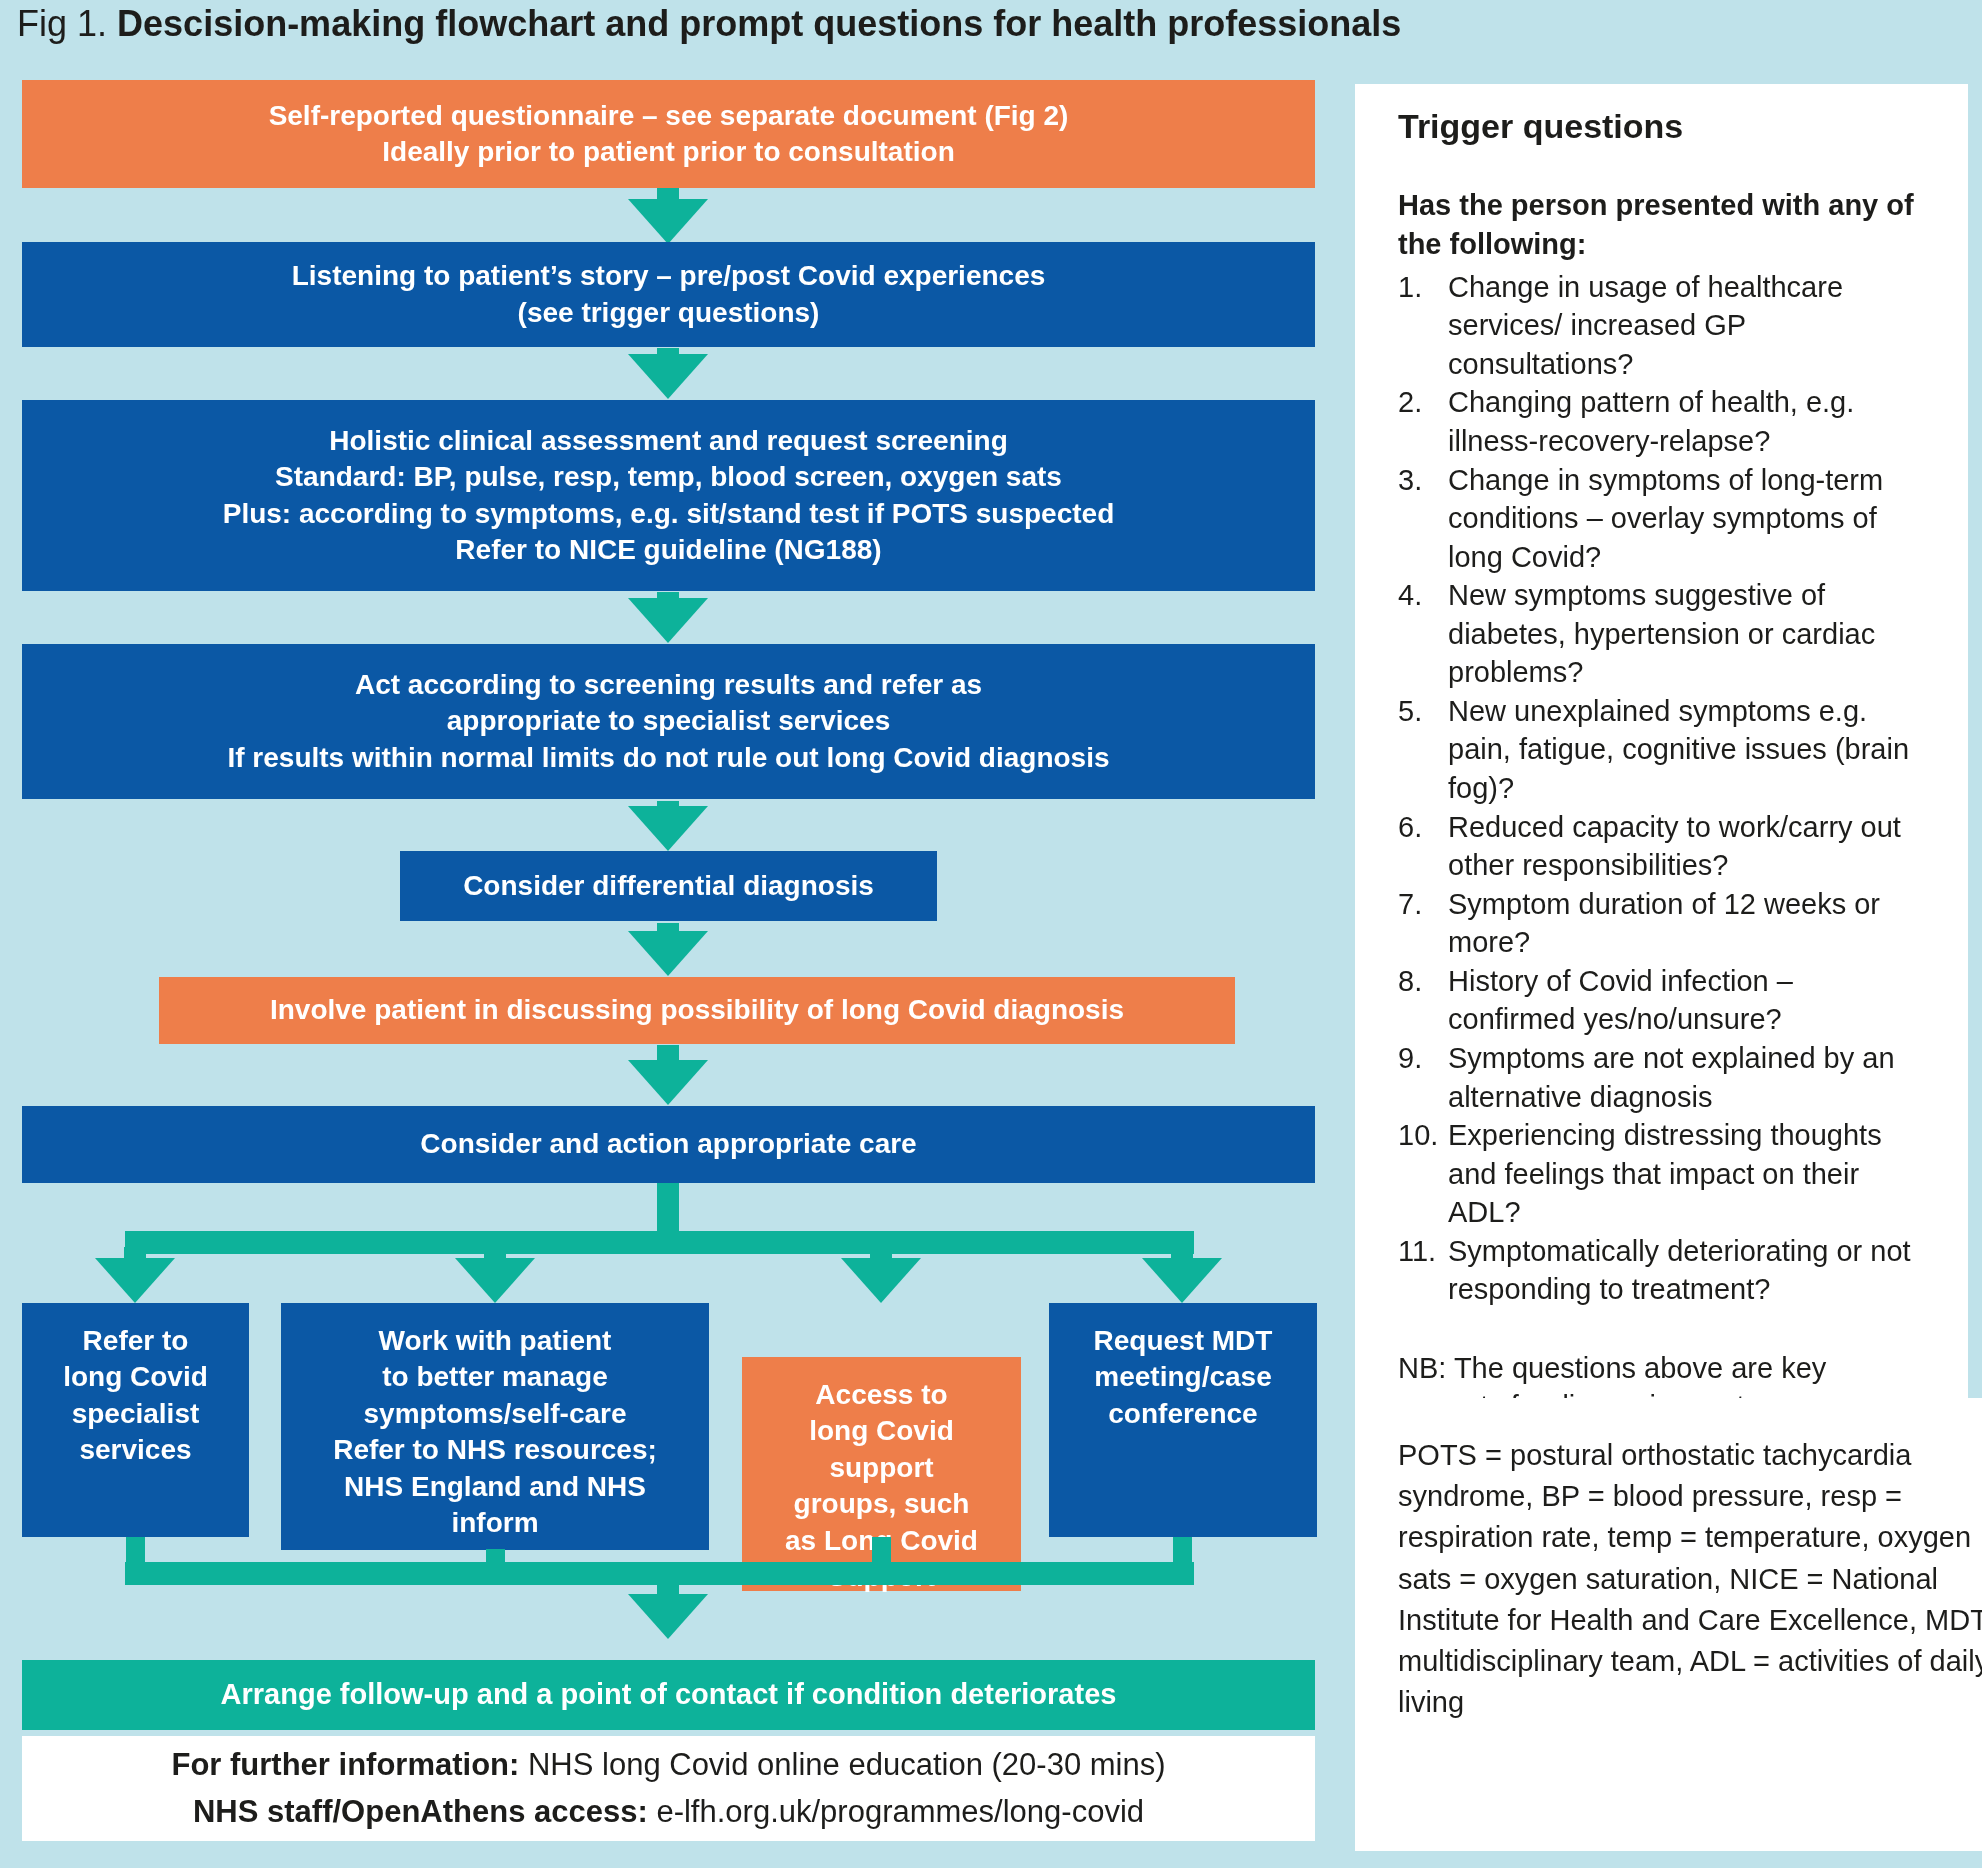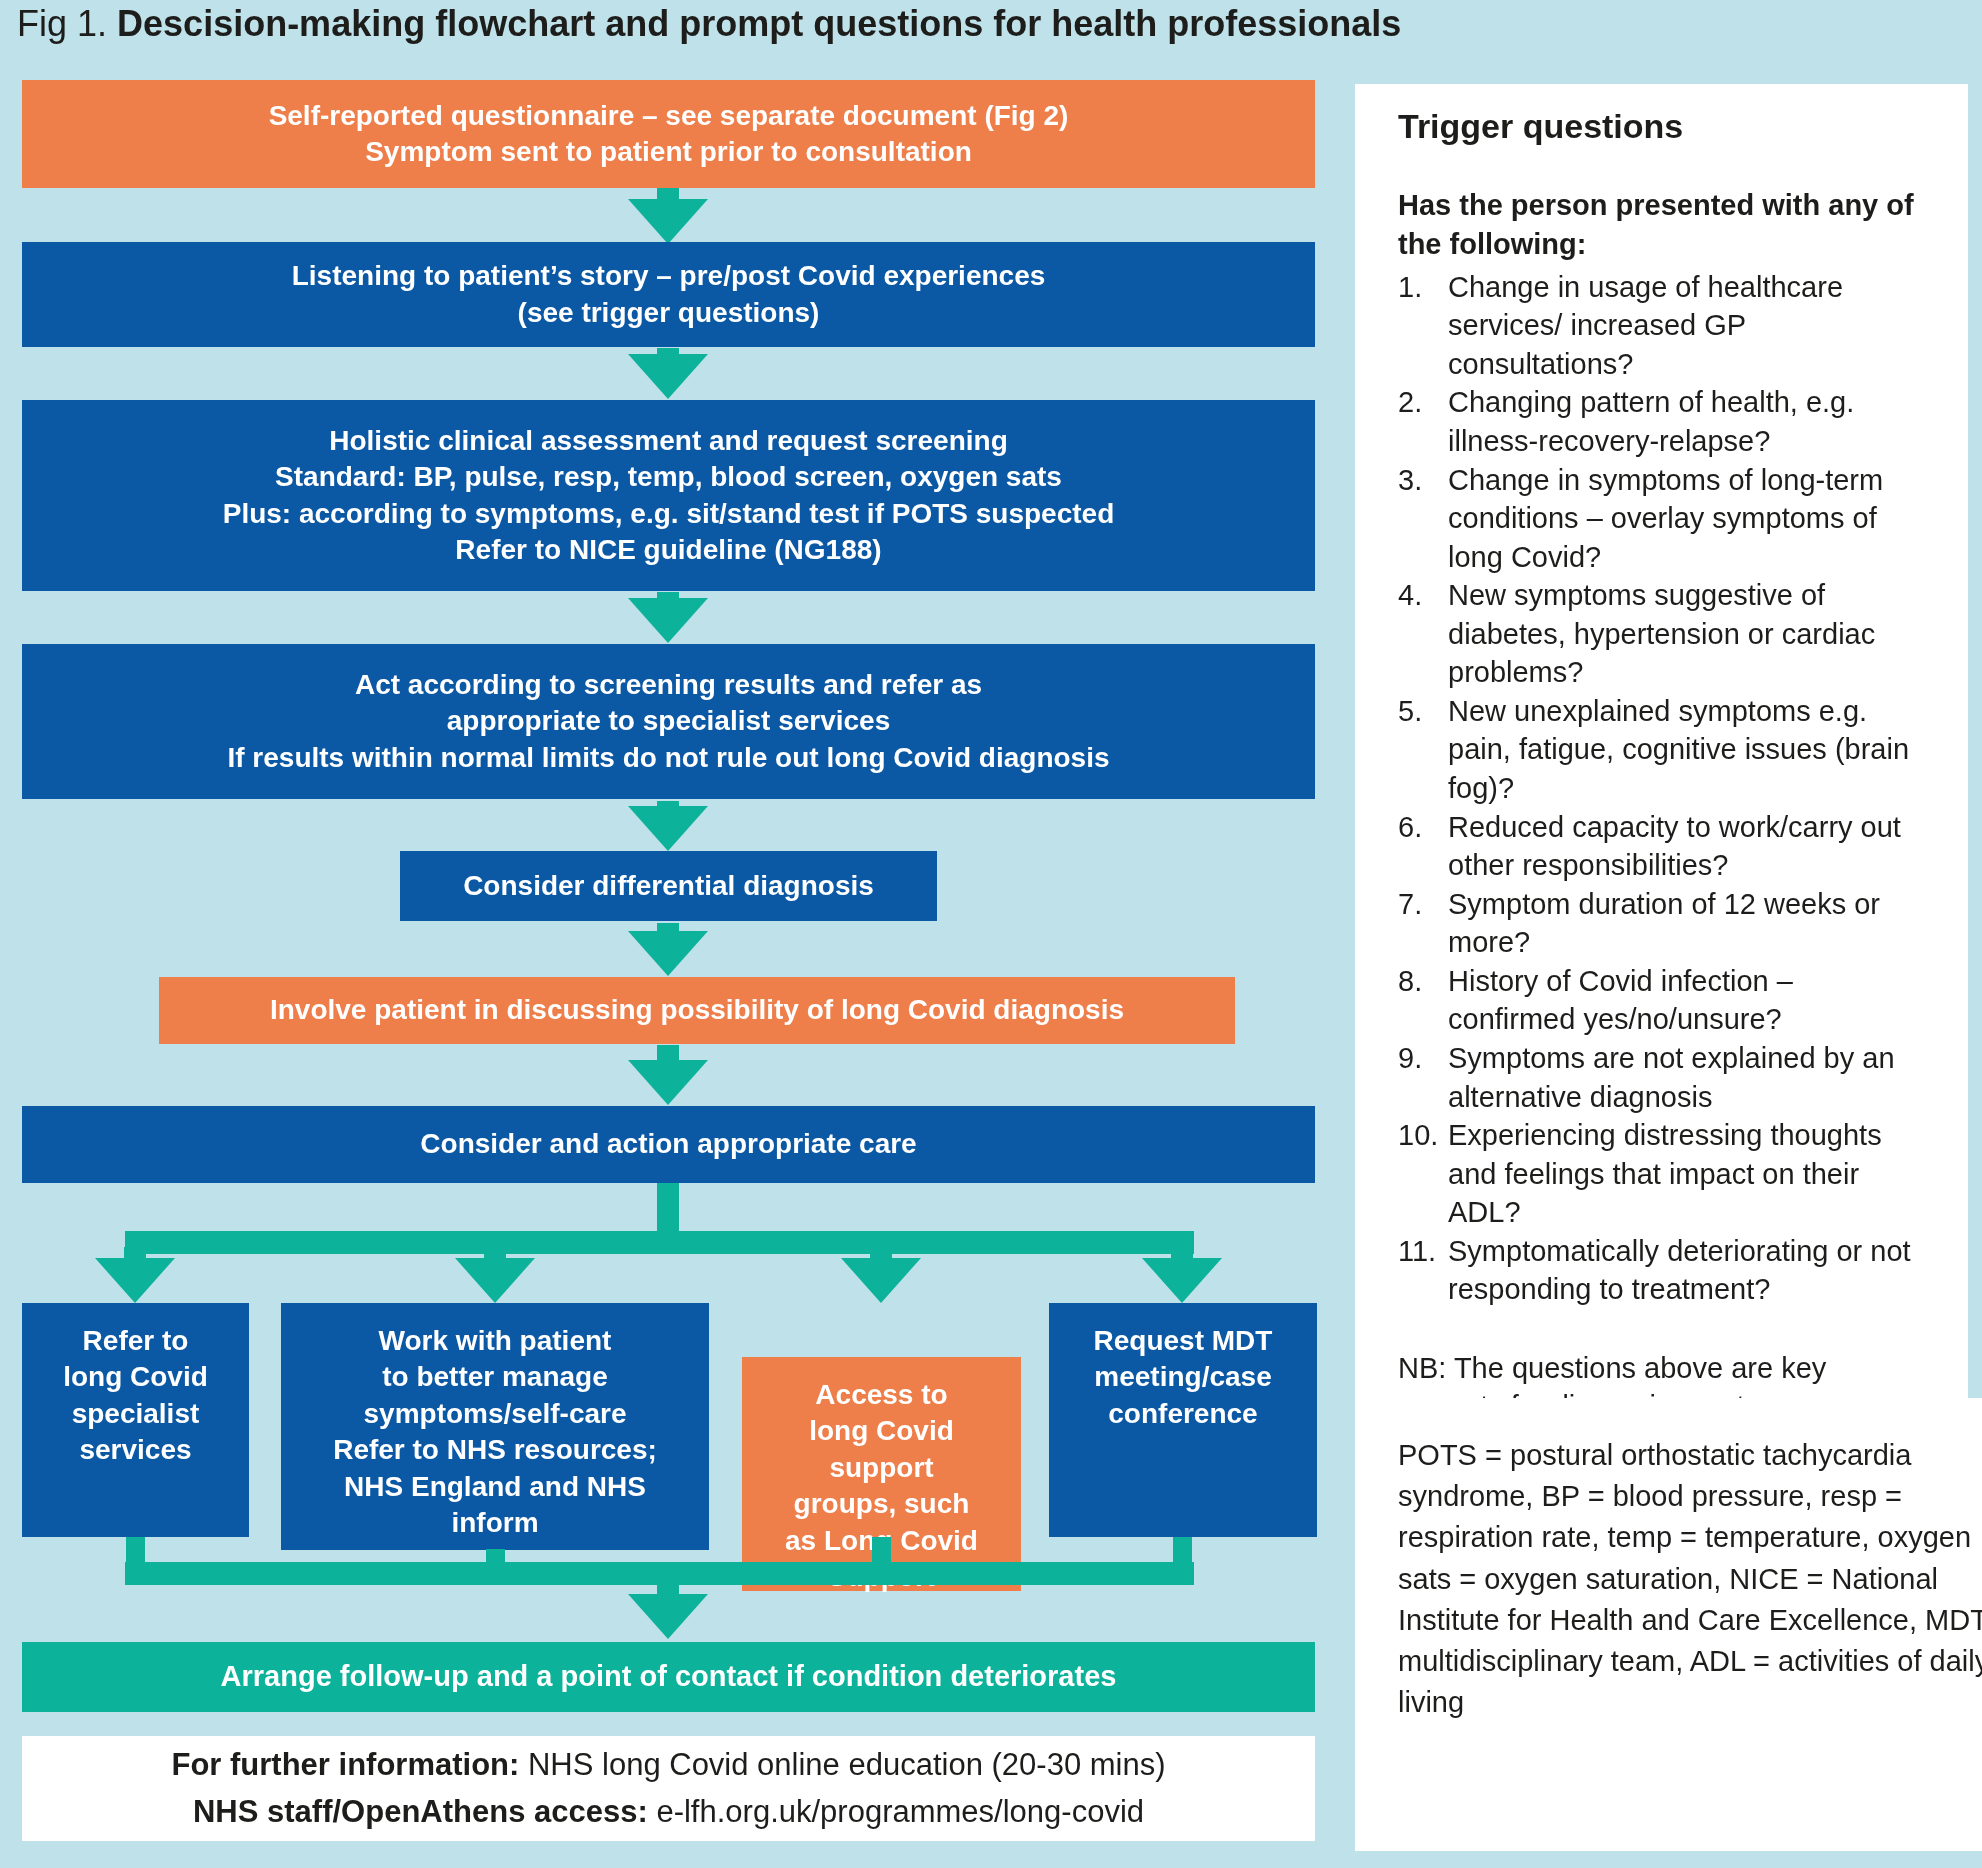"Symptom sent to patient prior" div { text: Symptom sent -> Ideally prior }
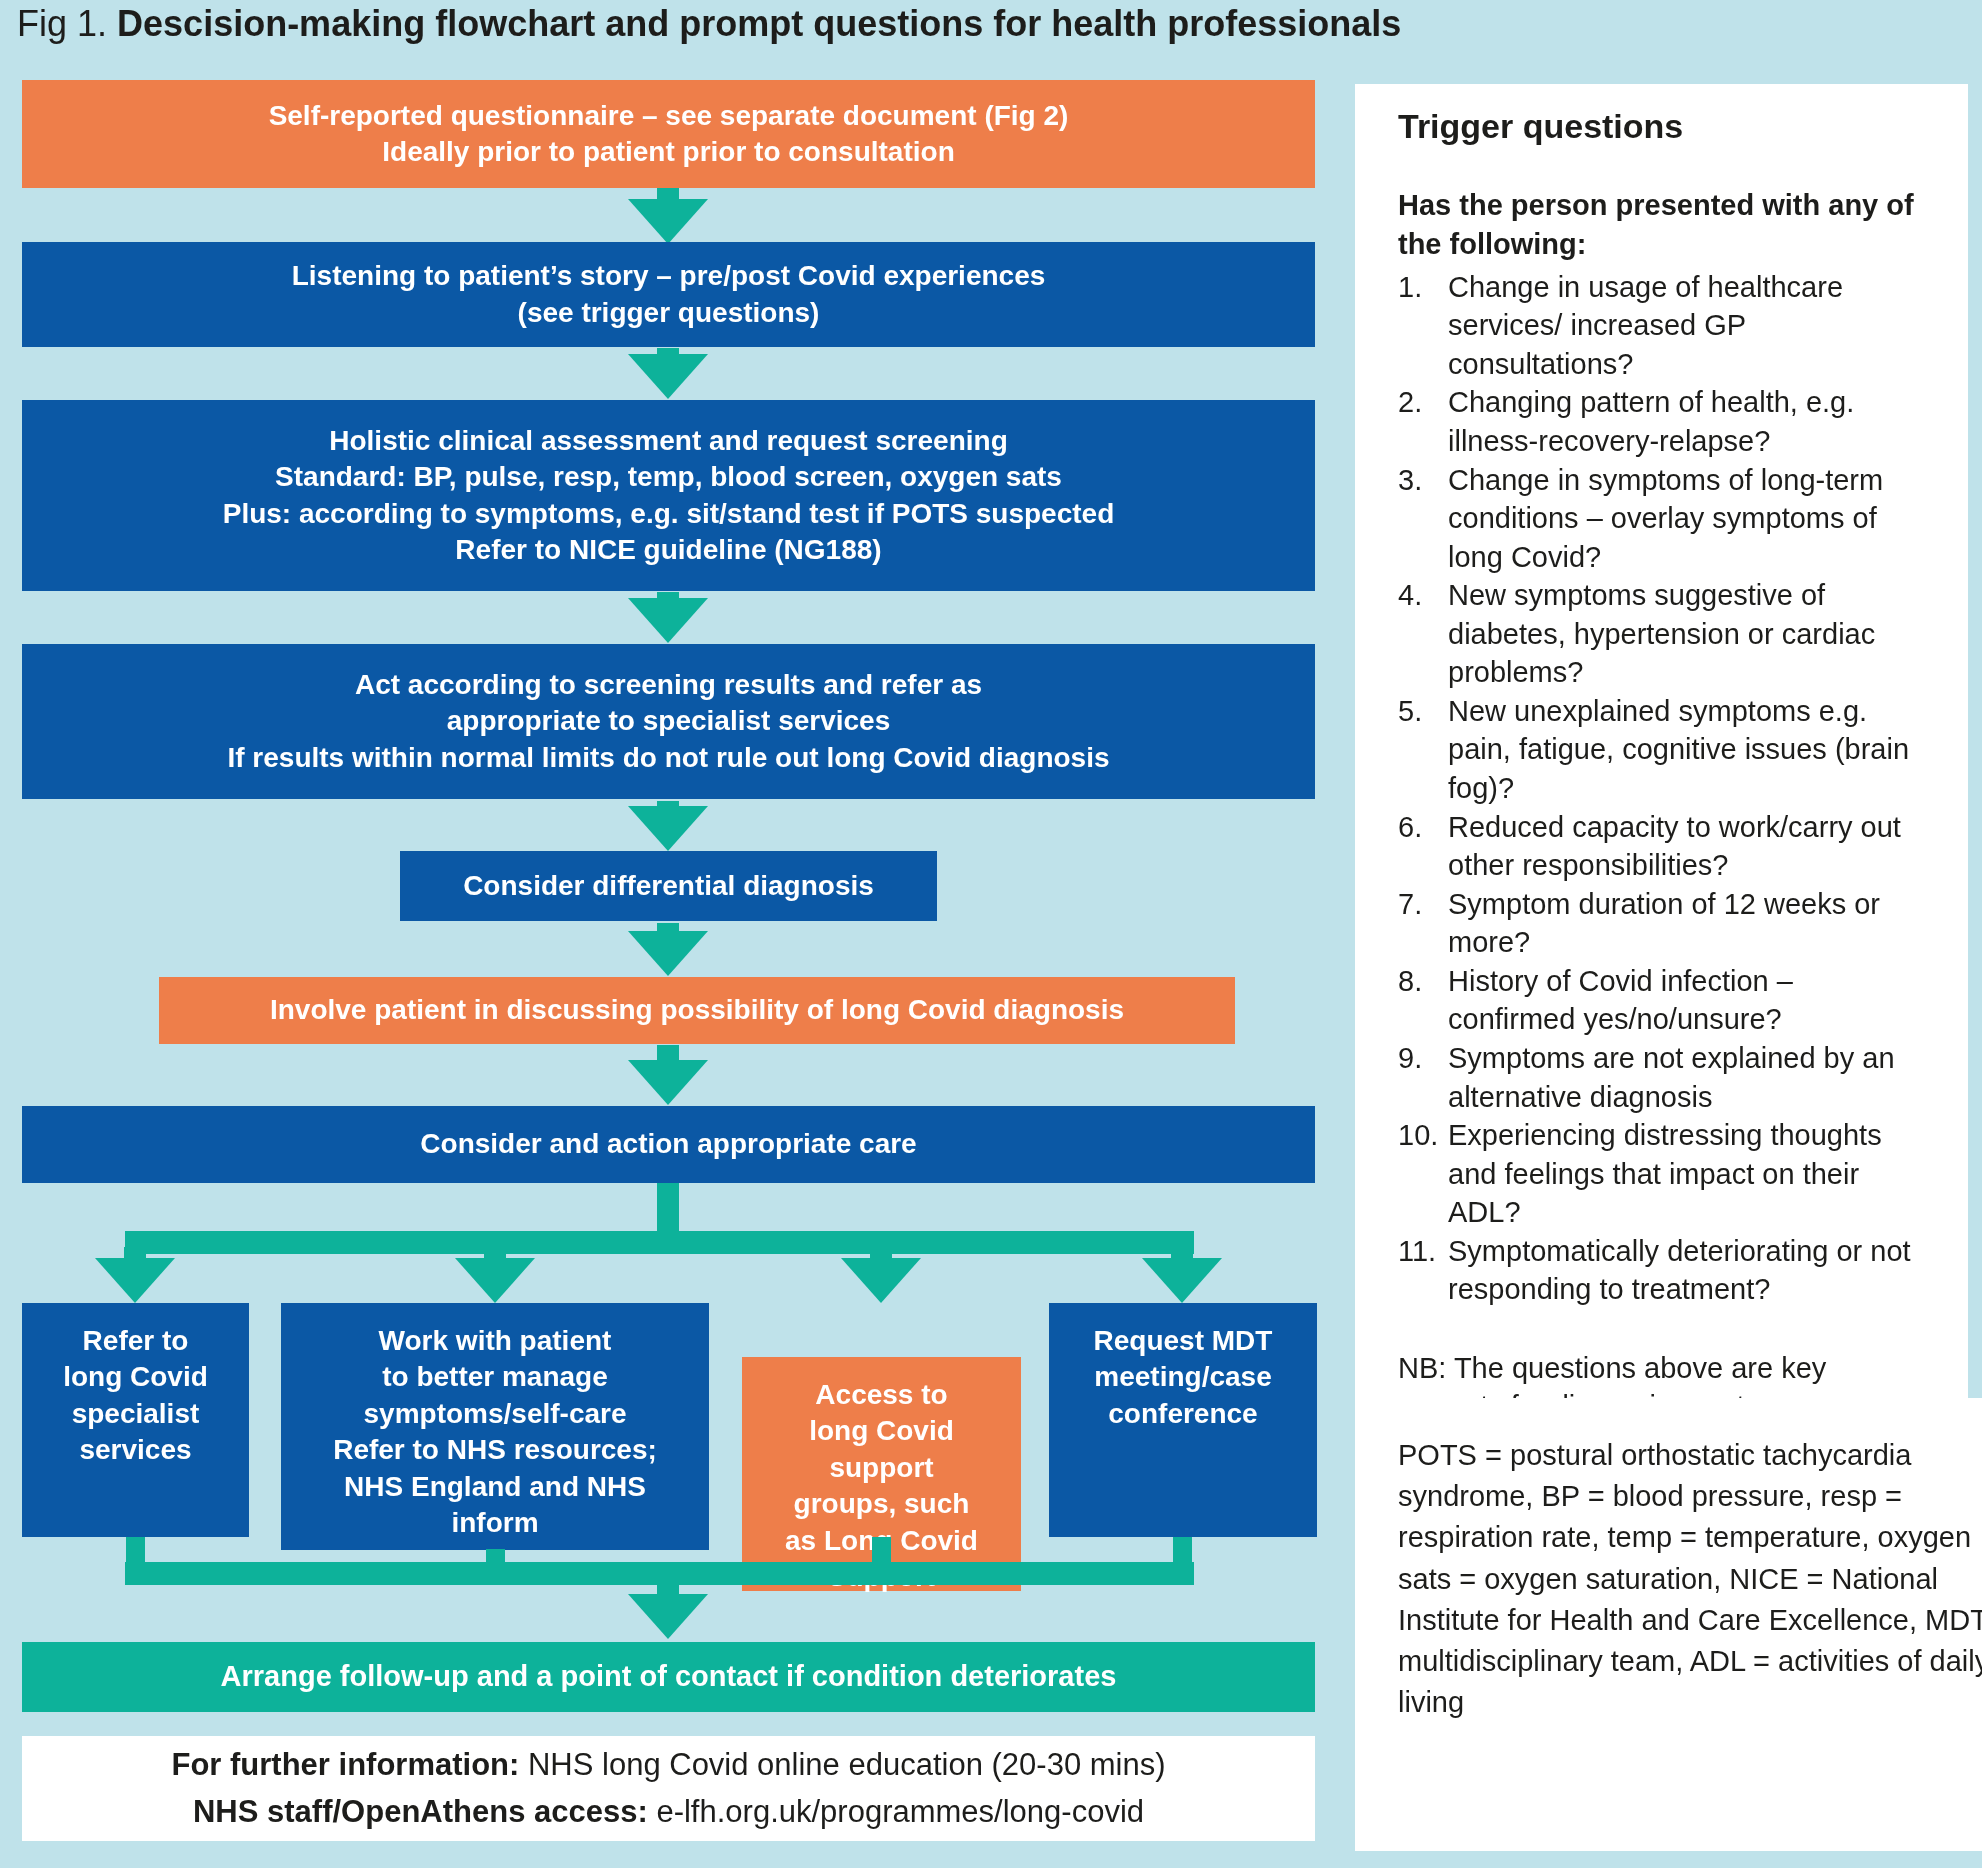"Arrange follow-up and a point" .fbox.teal { margin-top: none -> 18px }
